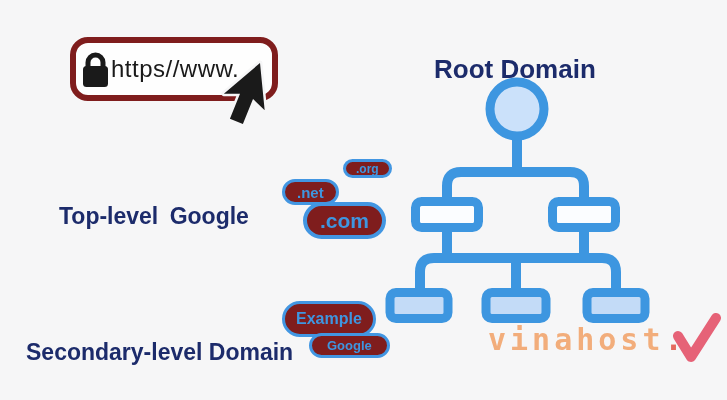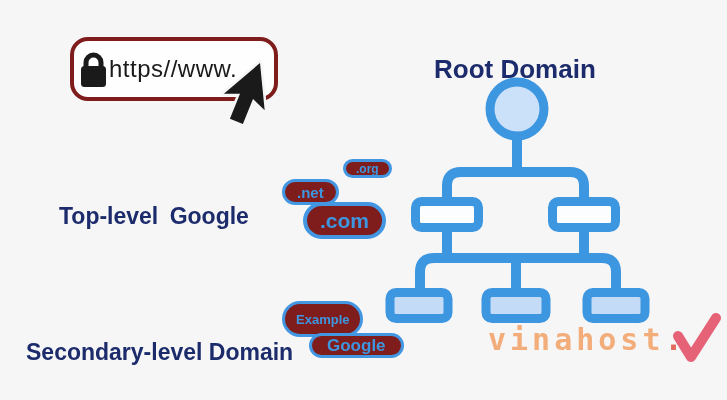"https//www." .address-bar { border: 4px solid #7f1d1d -> 6px solid #7f1d1d }
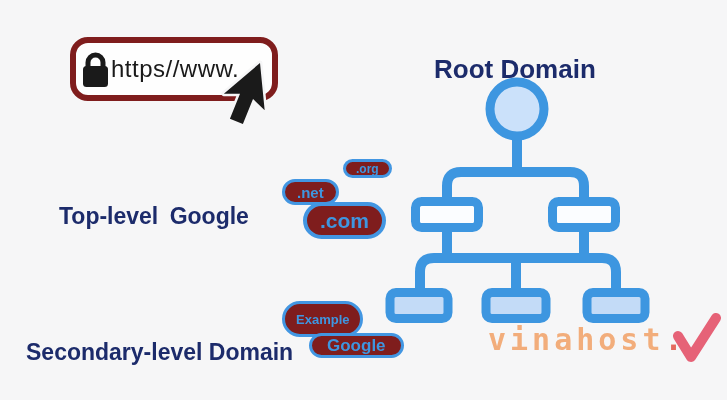"Example" #pill-example { font-size: 13px -> 16px }
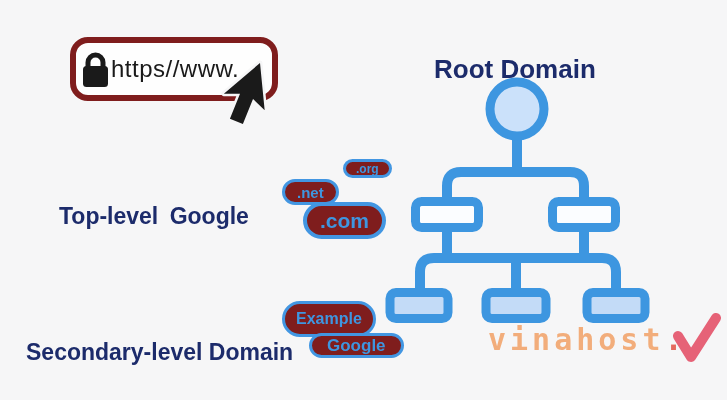"Google" #pill-google { font-size: 17px -> 13px }
